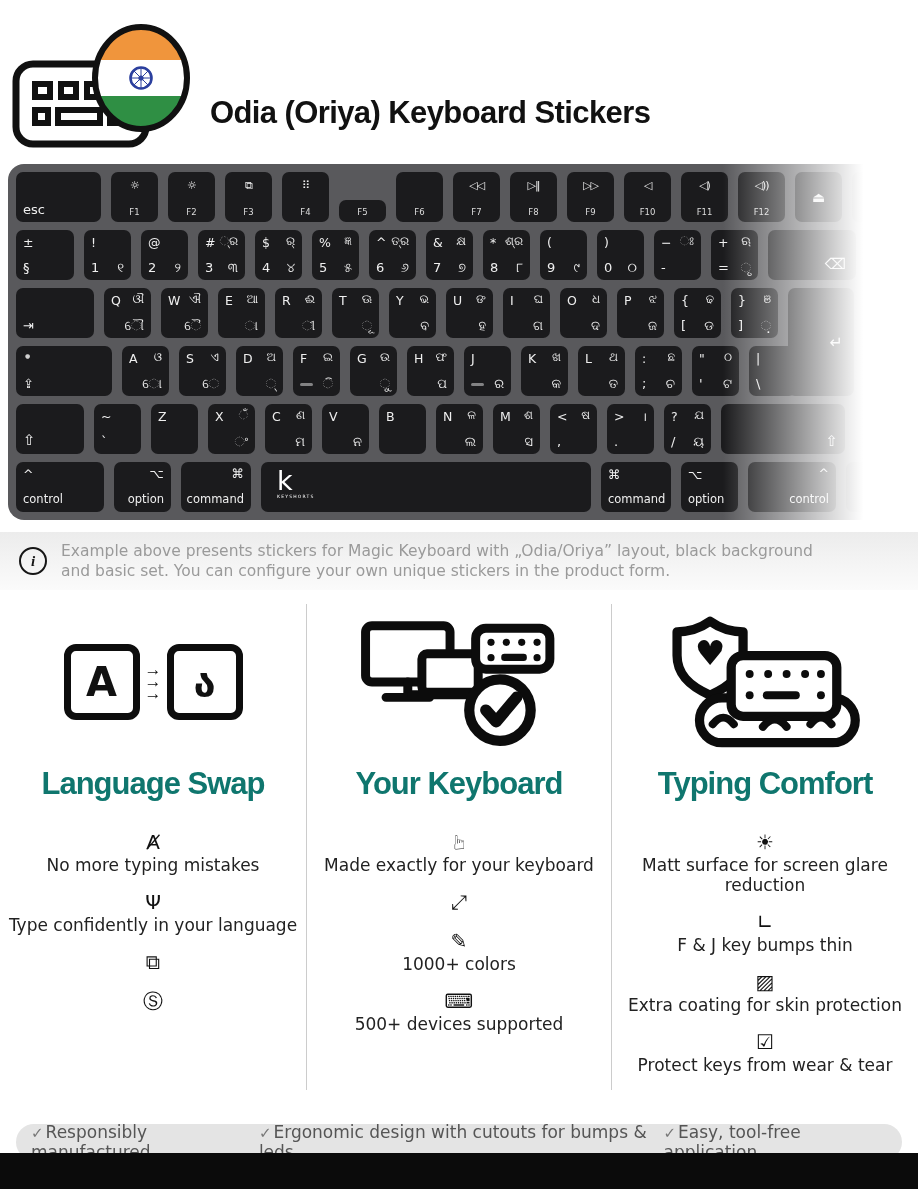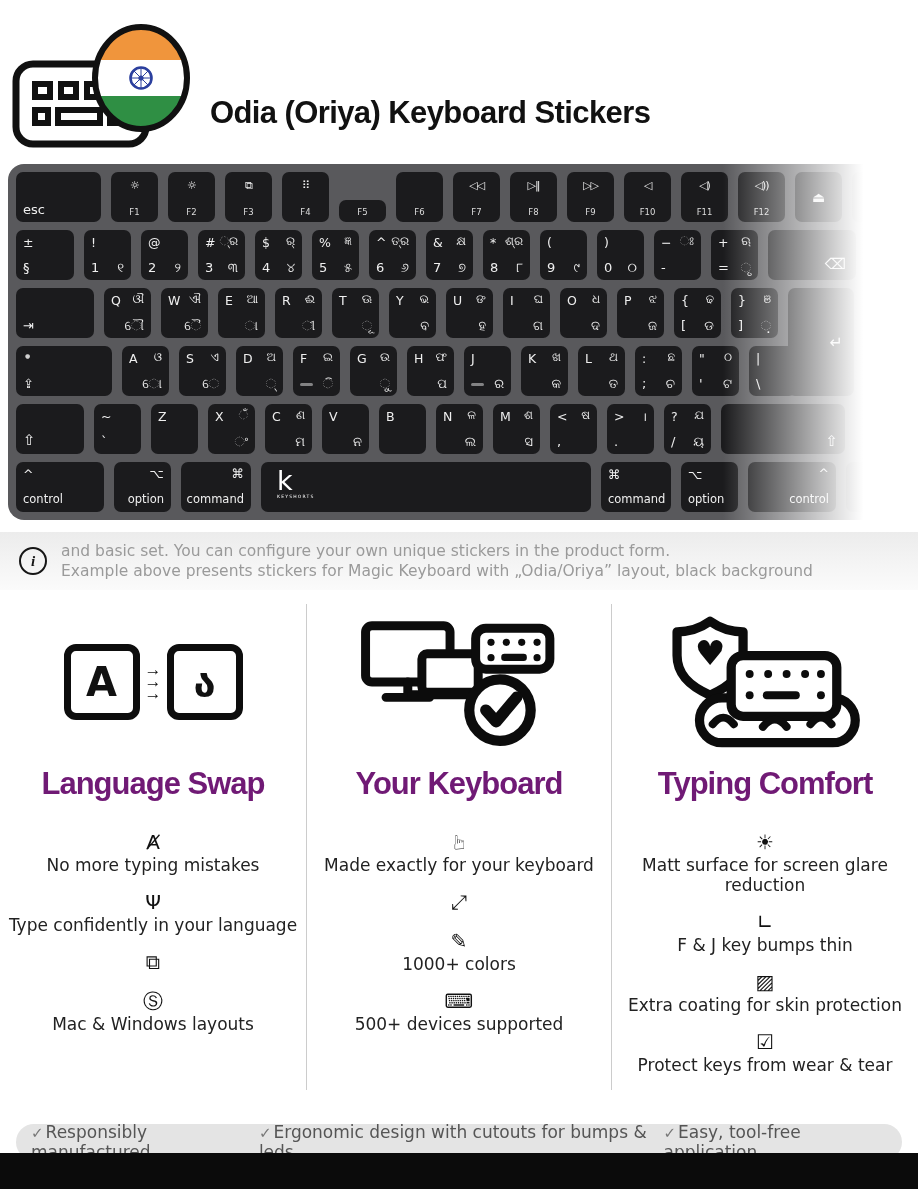"and basic set. You can" div { order: before "Example above presents stickers for" -> after "Example above presents stickers for" }
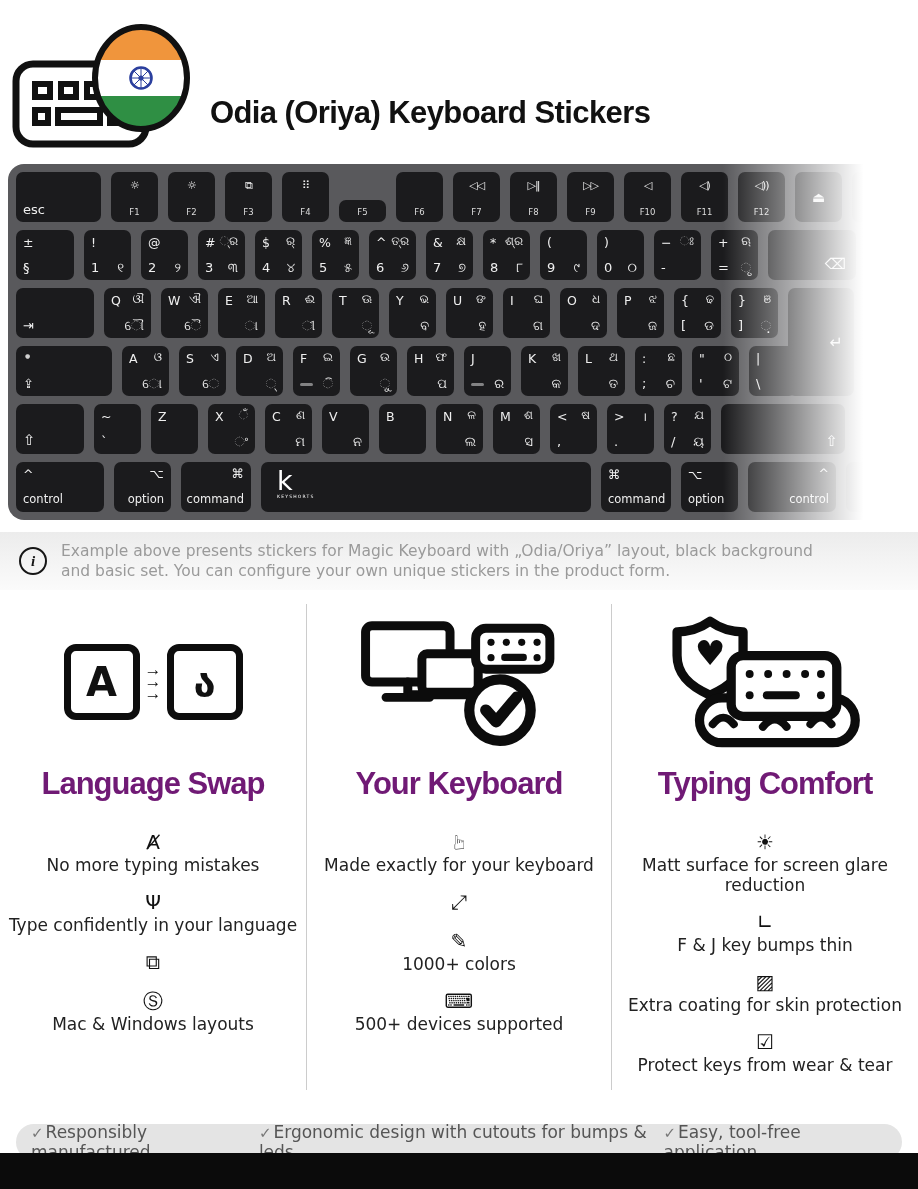"Language Swap" .col-h { color: #701a75 -> #0f766e }
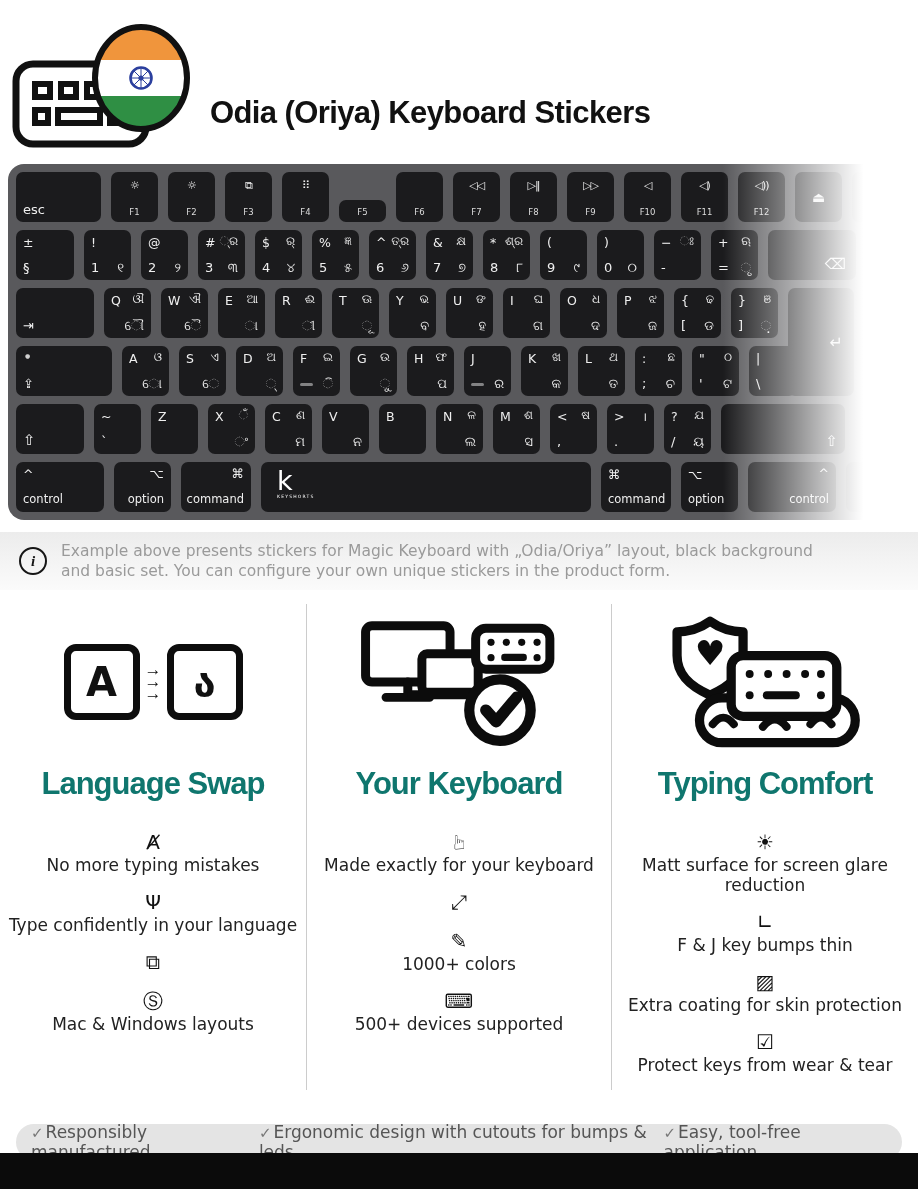"Mac & Windows layouts" div.feat-text { html: <div>Mac &amp; Windows layouts</div> -> none }
